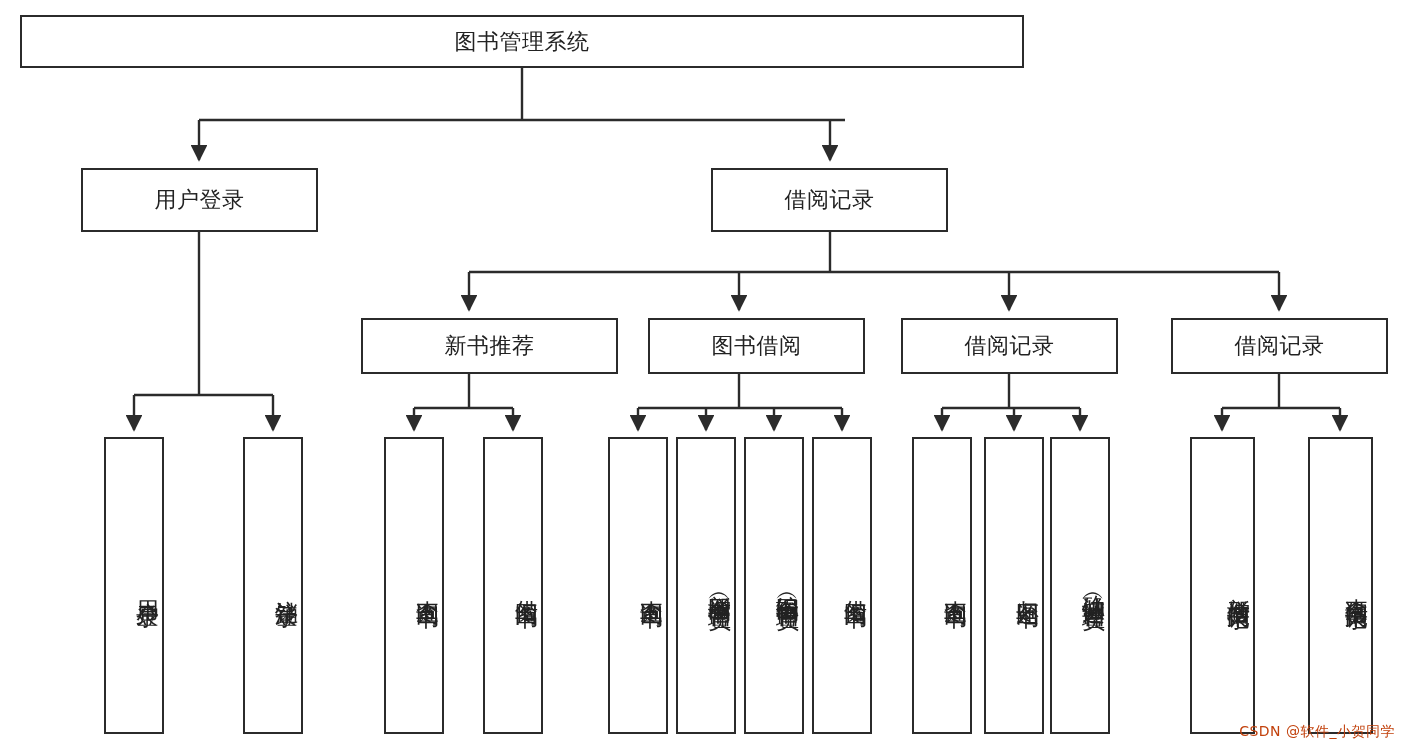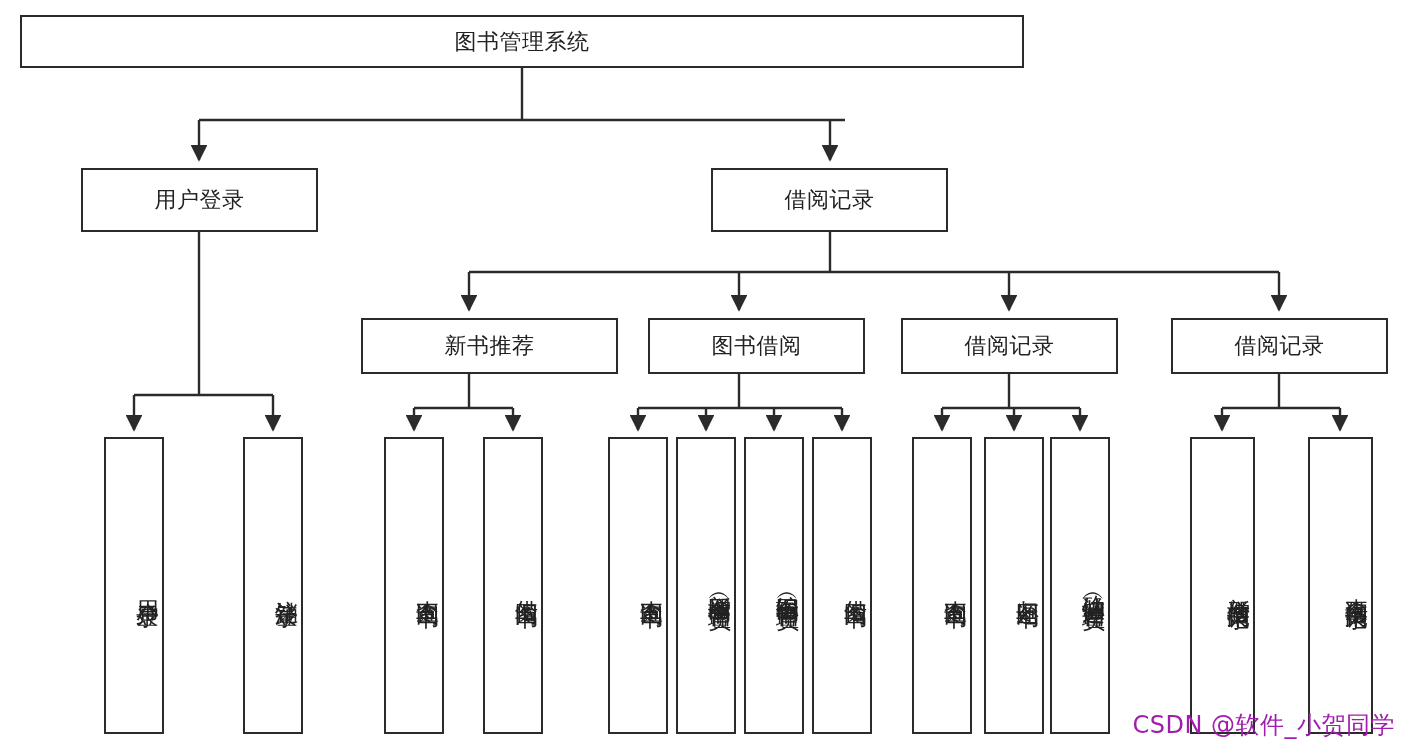"CSDN @软件_小贺同学" .watermark { color: #a21caf -> #c2410c; font-size: 24px -> 14px }
